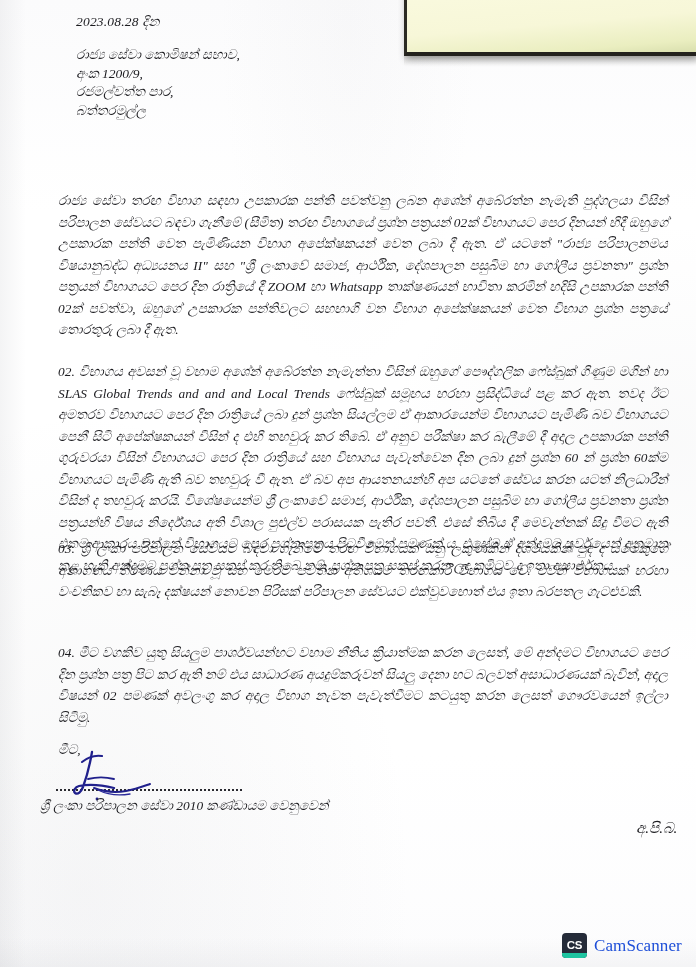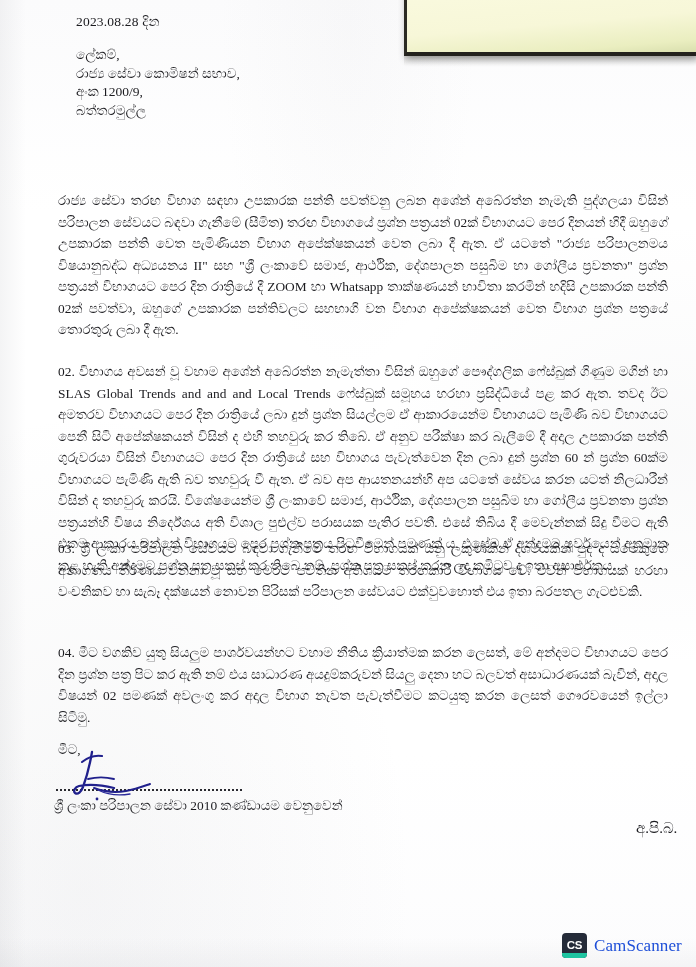"2023.08.28 දින" .content { font-style: none -> italic }
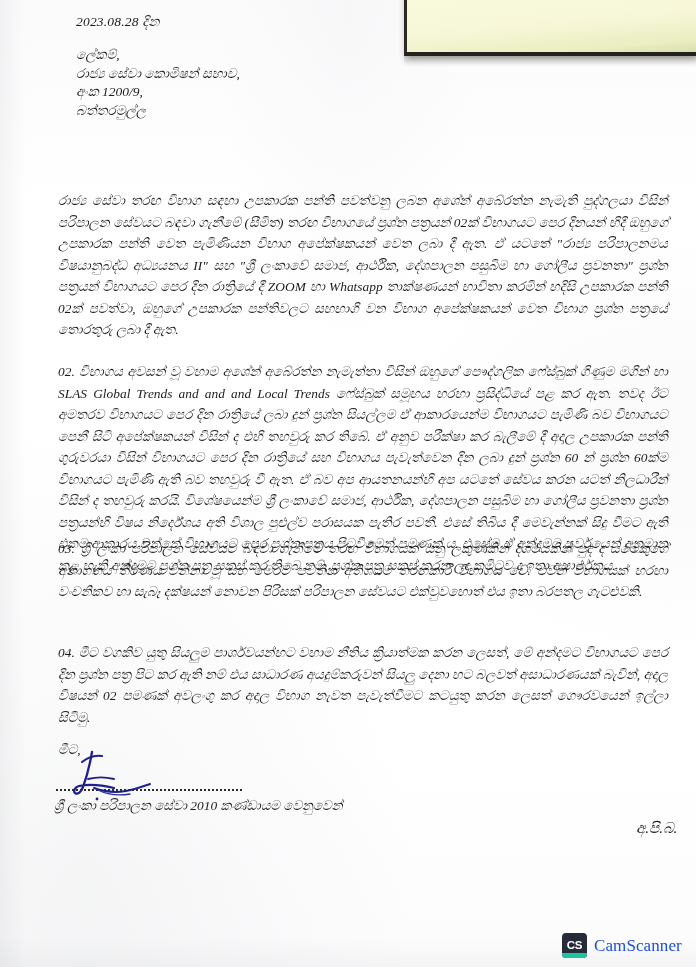"ලේකම්," div { html: <div>ලේකම්,</div> -> none }
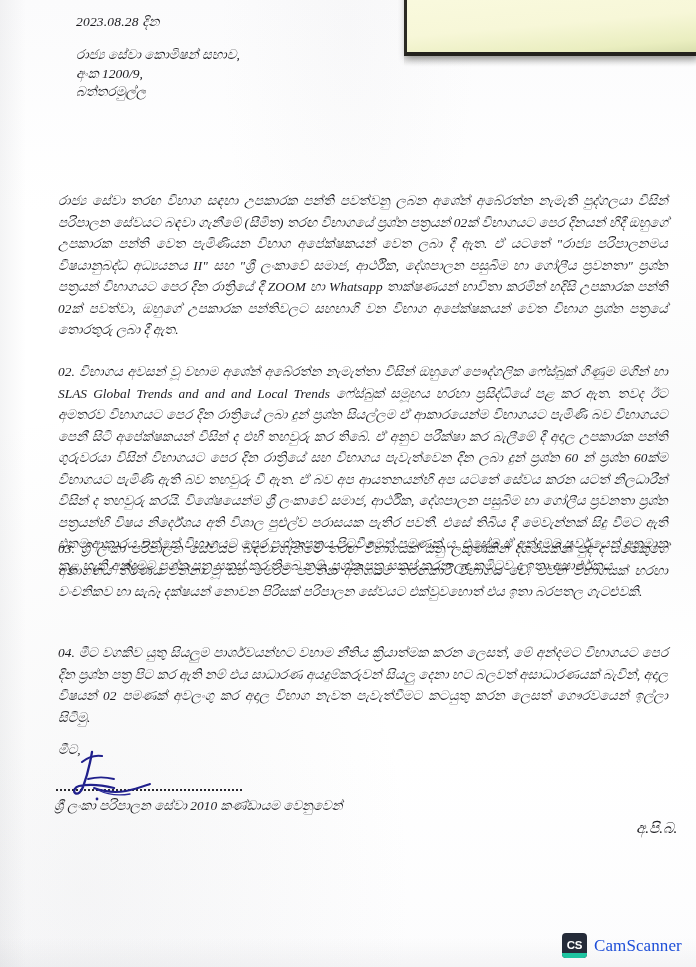"රජමල්වත්ත පාර," div { html: none -> <div>රජමල්වත්ත පාර,</div> }
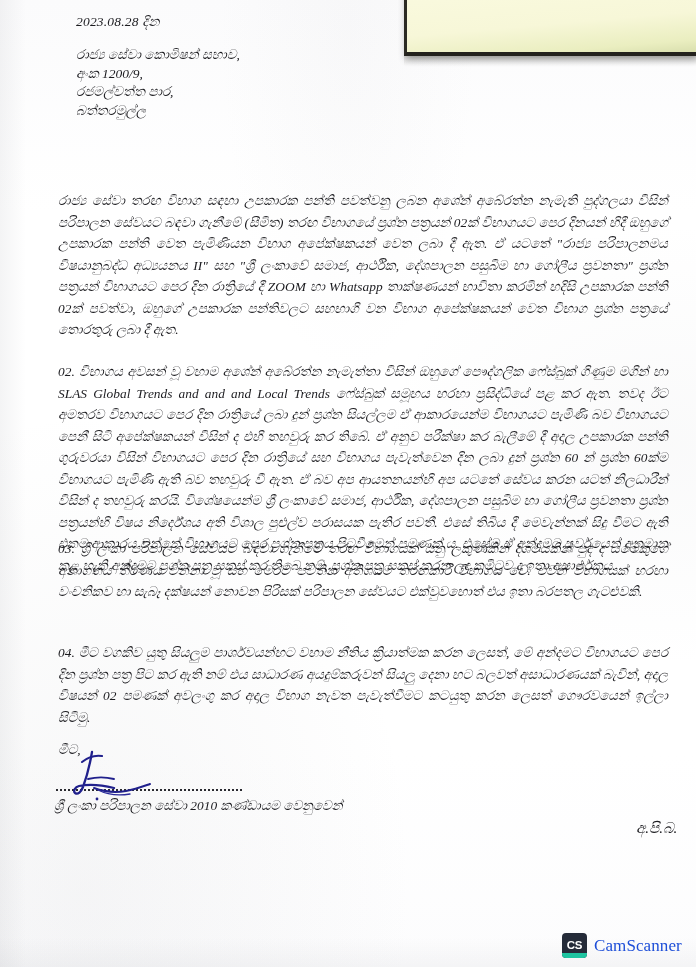"ශ්‍රී ලංකා පරිපාලන සේවා 2010" .sig-caption { margin-left: 14px -> none }
